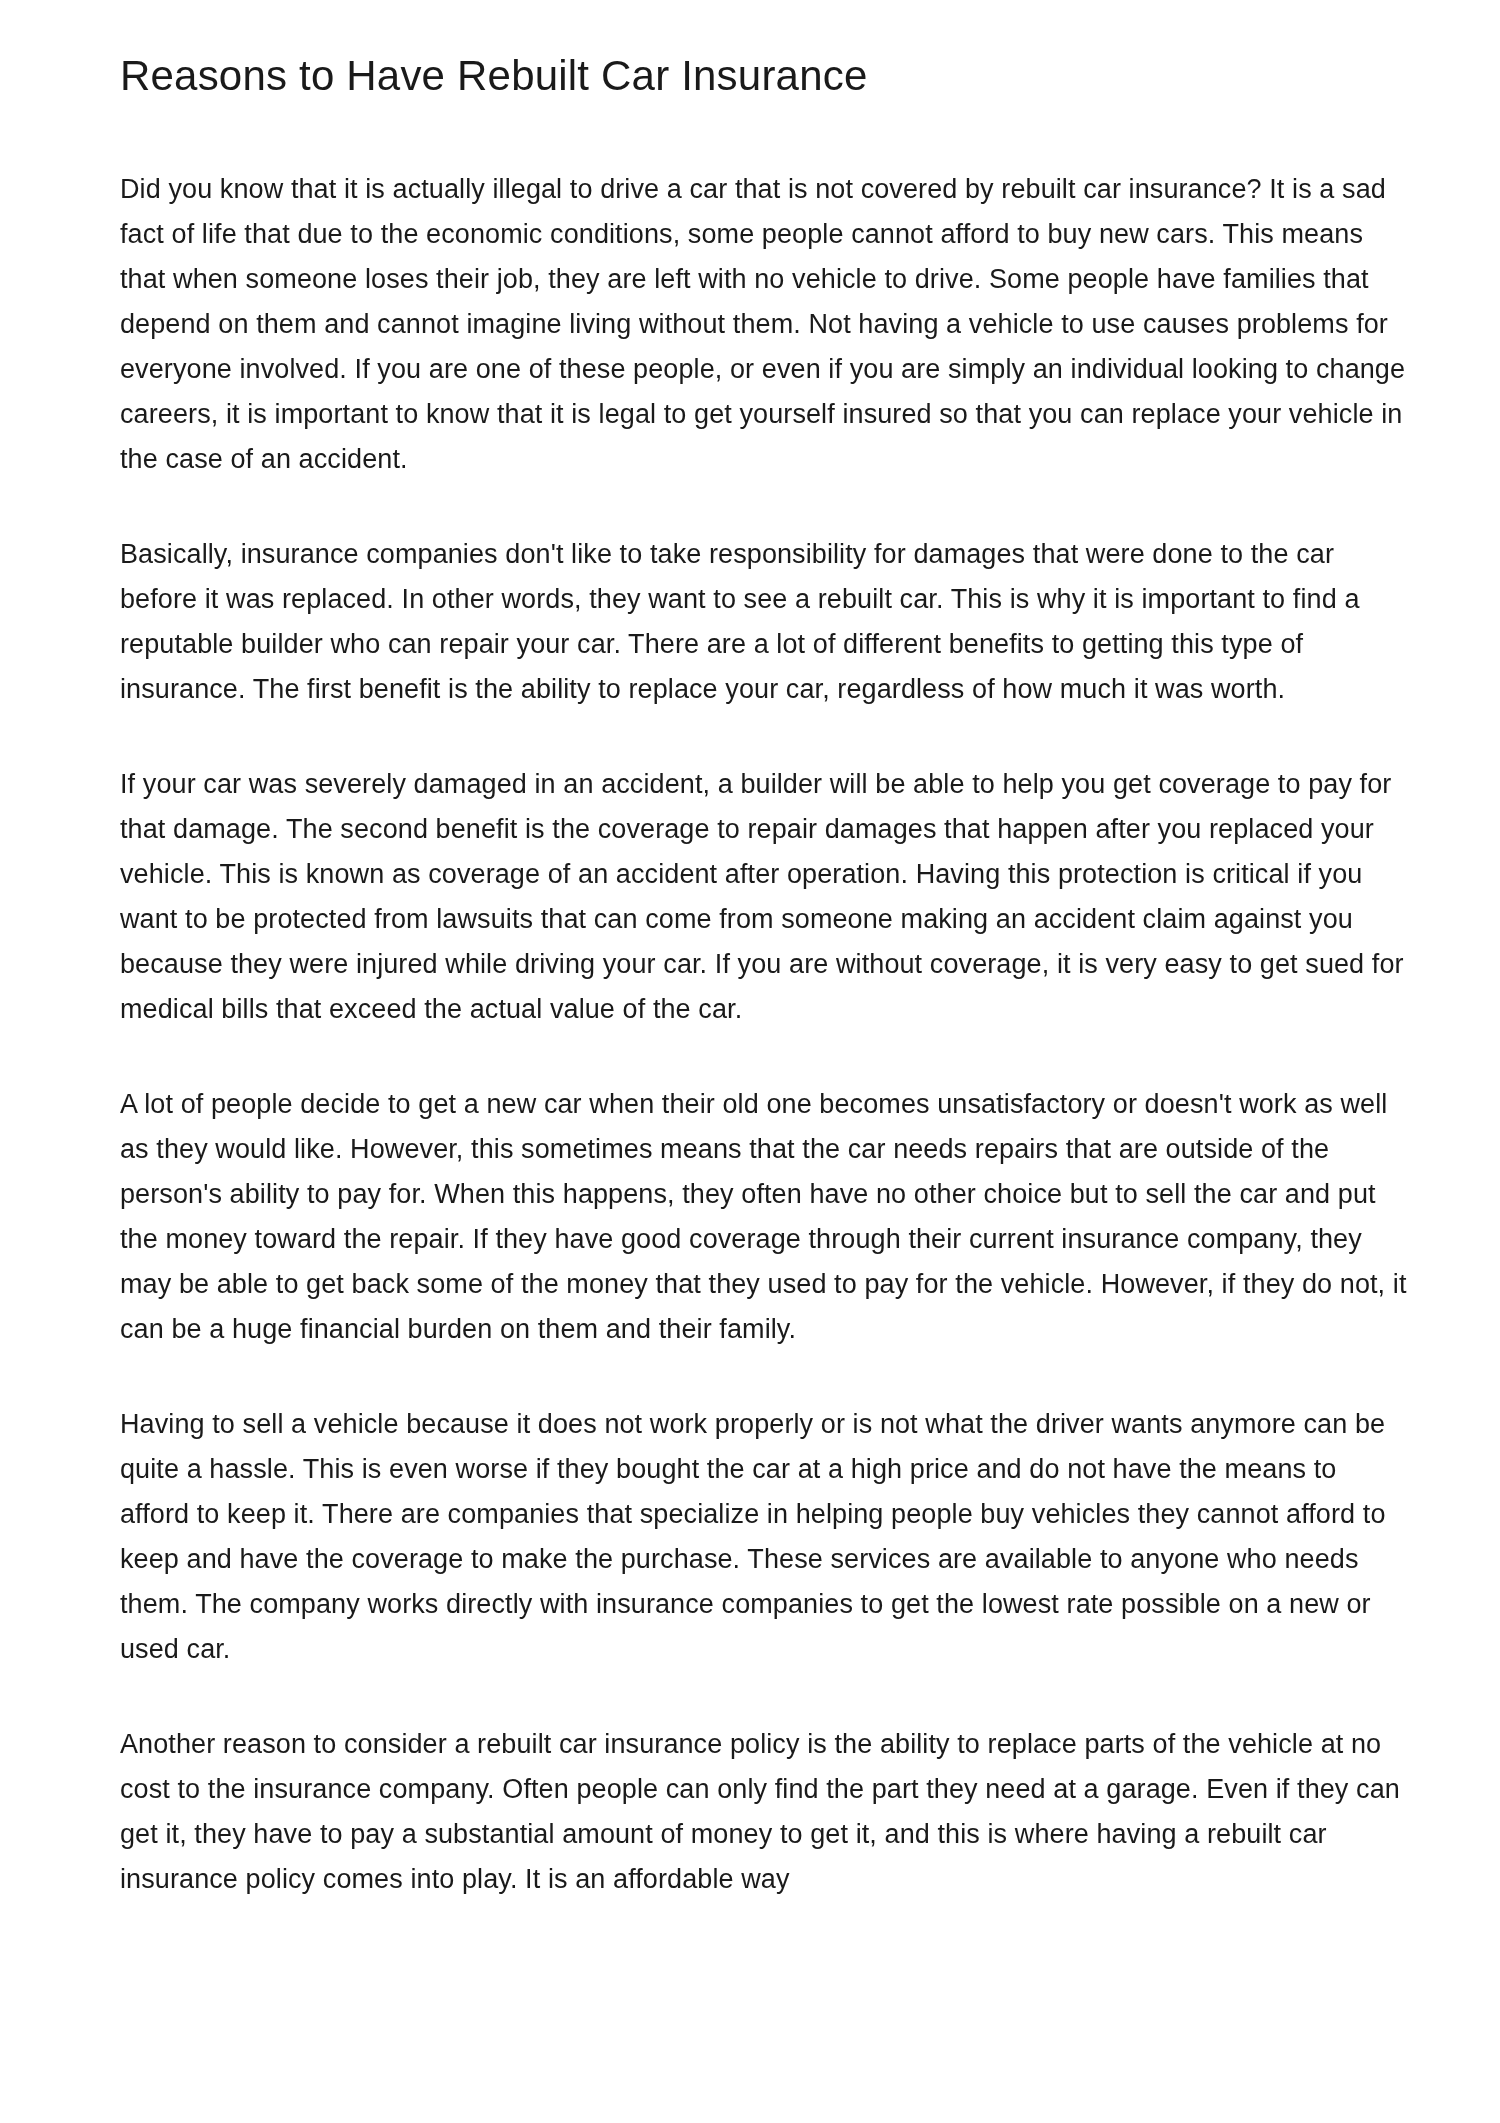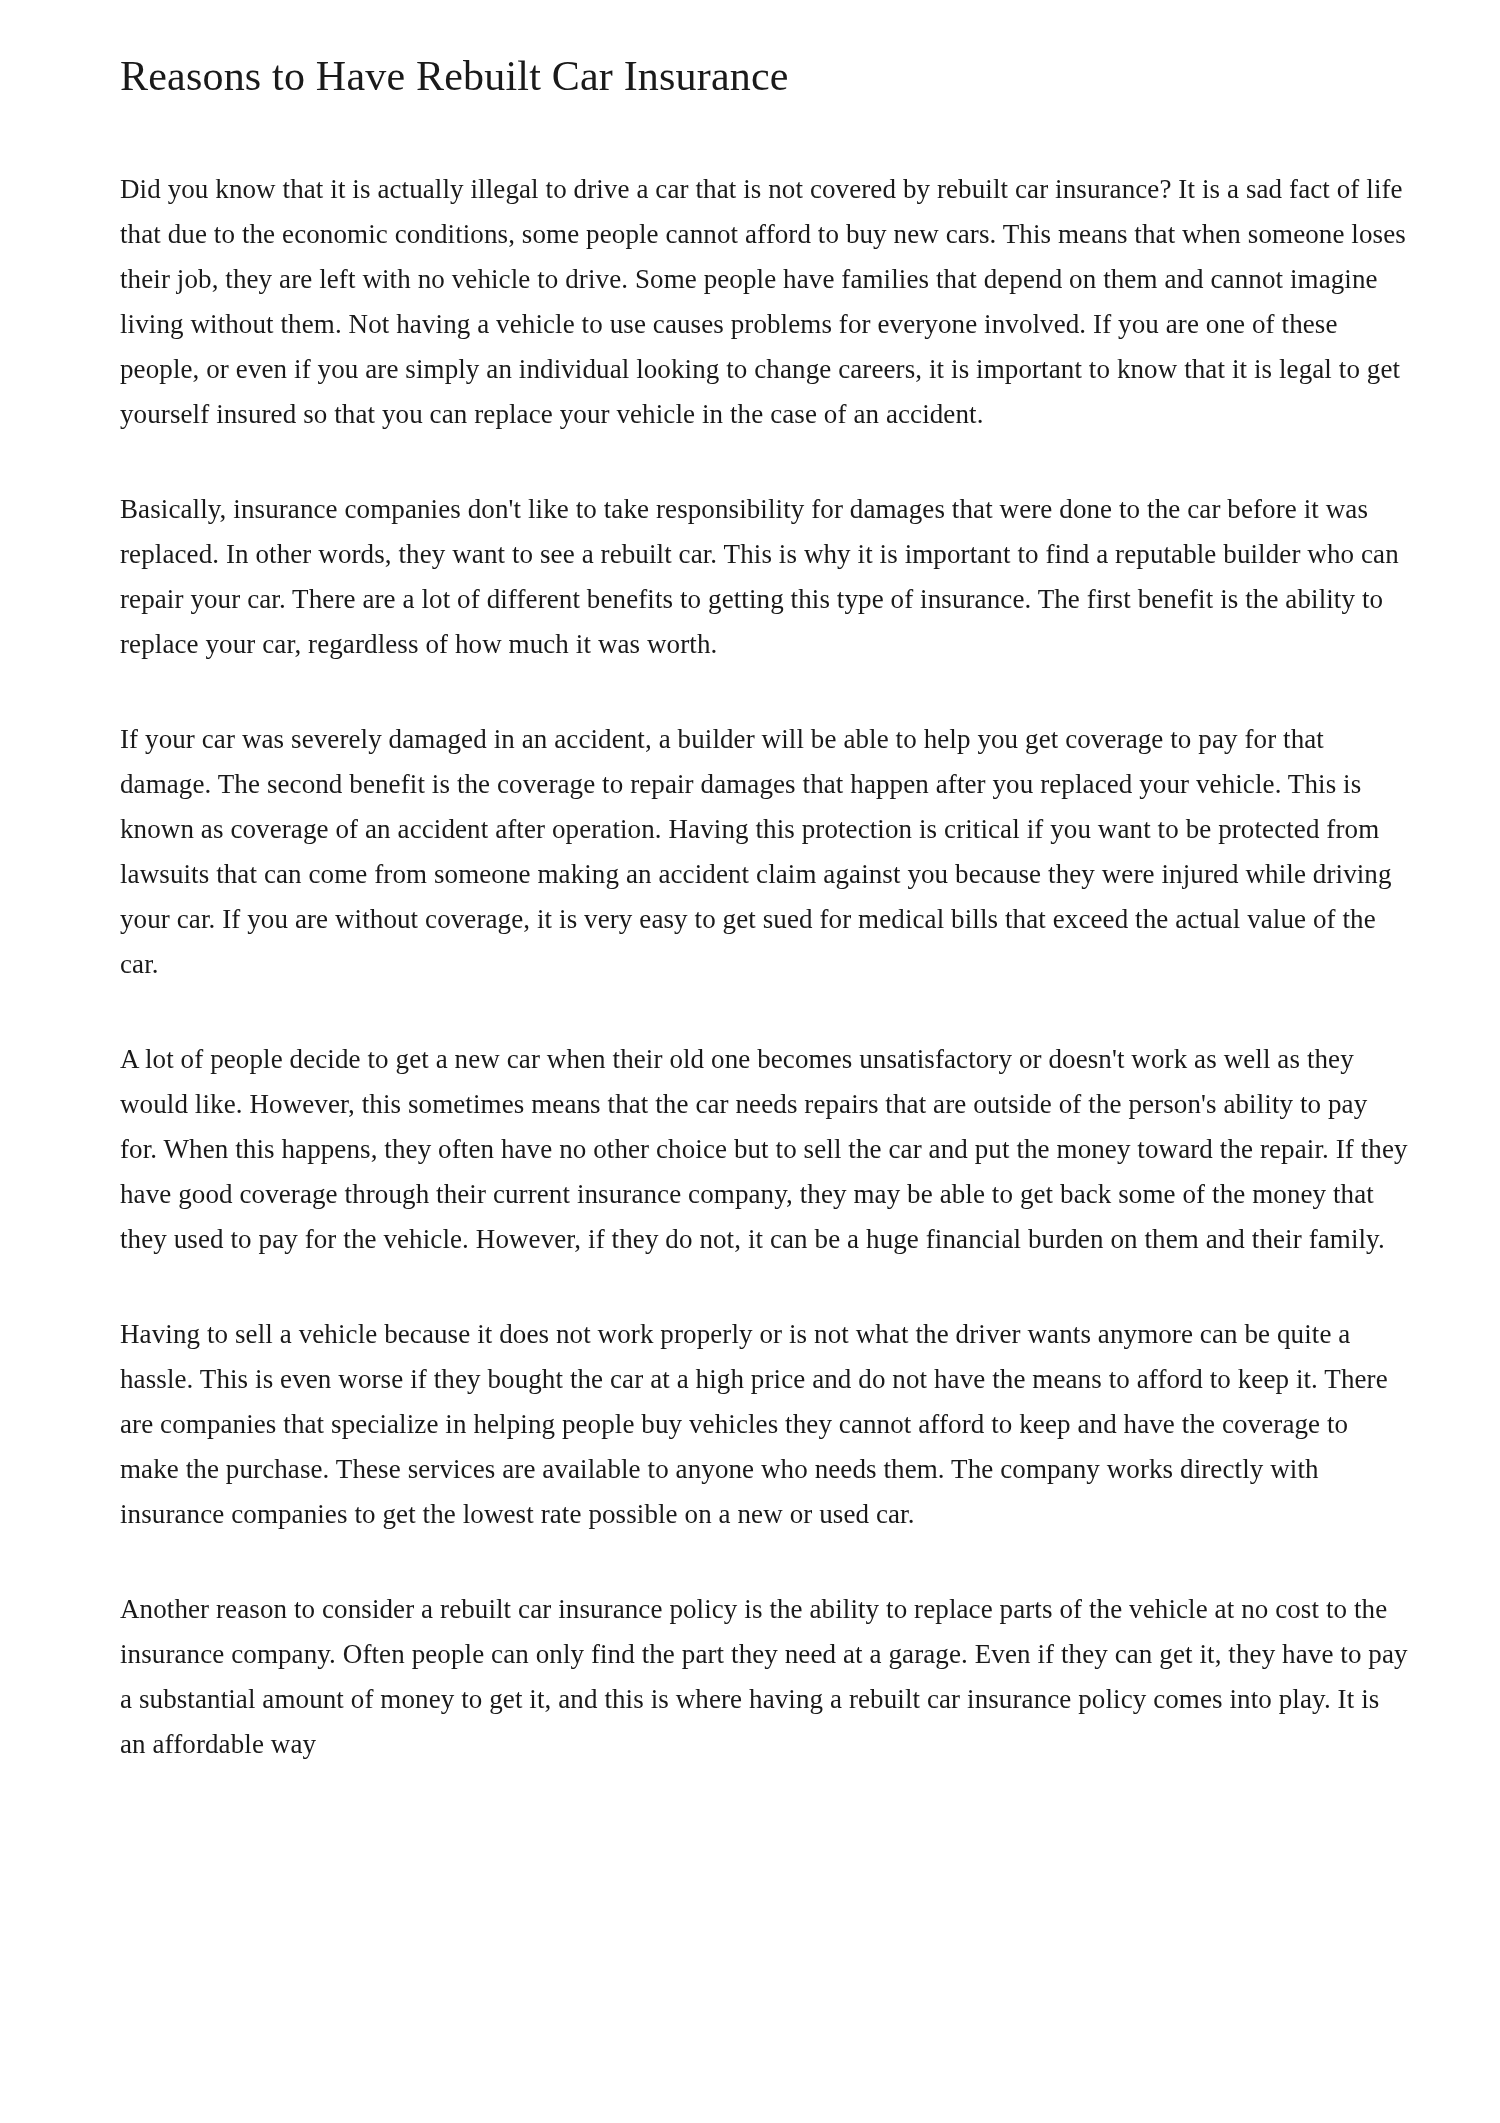"Reasons to Have Rebuilt Car" .page { font-family: Liberation Serif, serif -> Liberation Sans, sans-serif }
